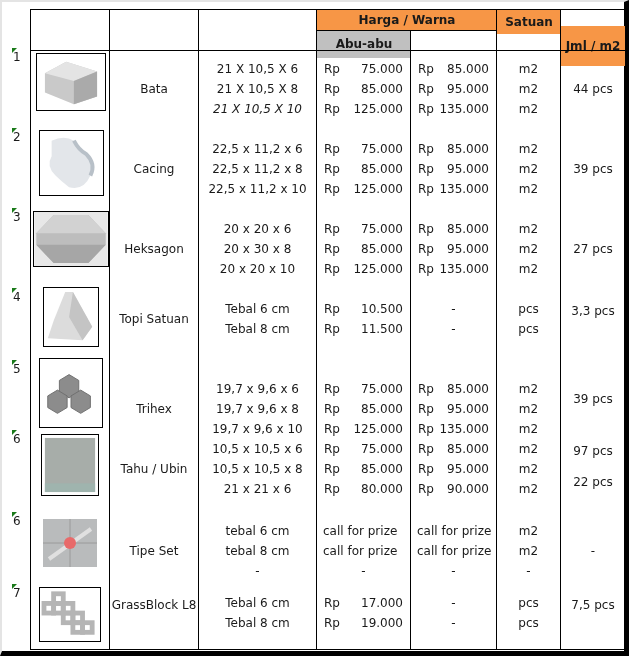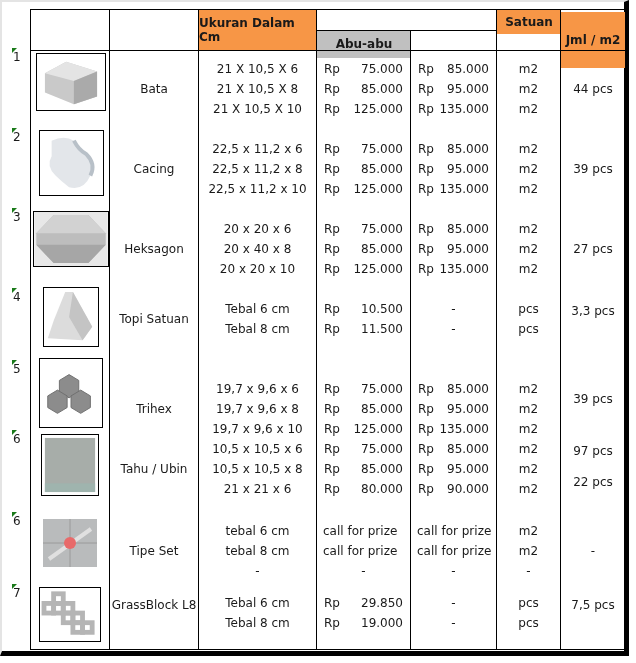"Ukuran Dalam Cm" div.hdr { html: <div>Ukuran Dalam Cm</div> -> none }
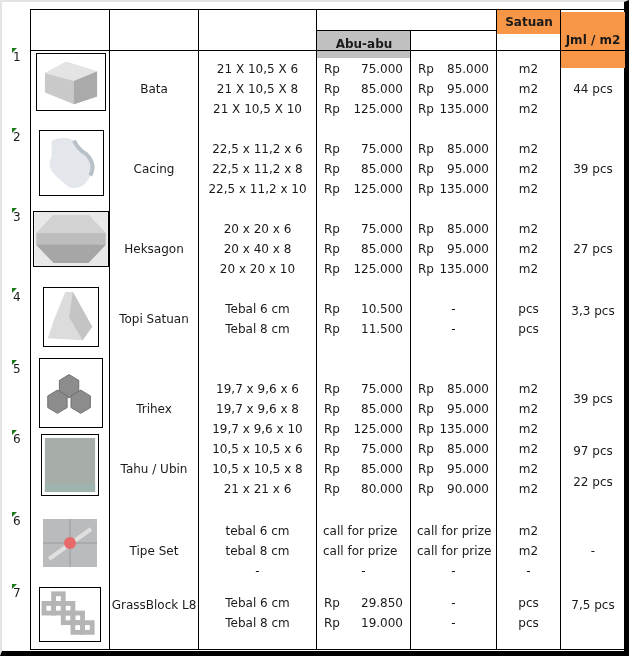"Harga / Warna" div.hdr { html: none -> <div>Harga / Warna</div> }
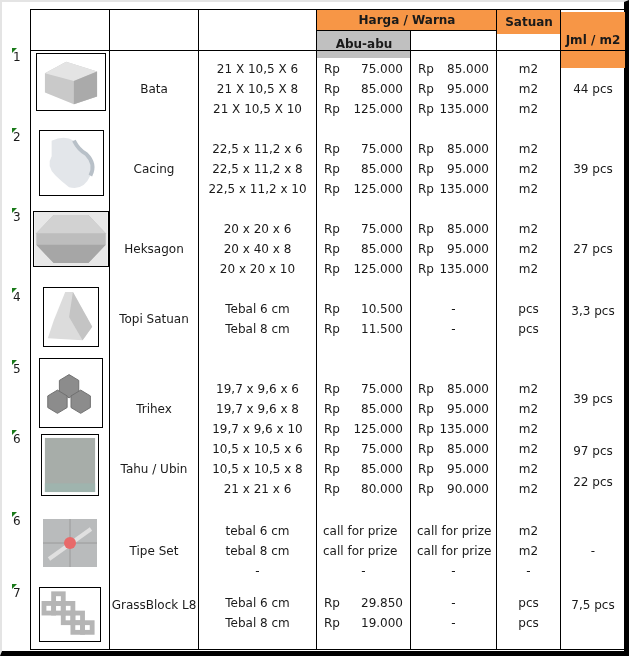"Jml / m2" div.hdr { height: 56px -> 40px; top: 2px -> 16px }
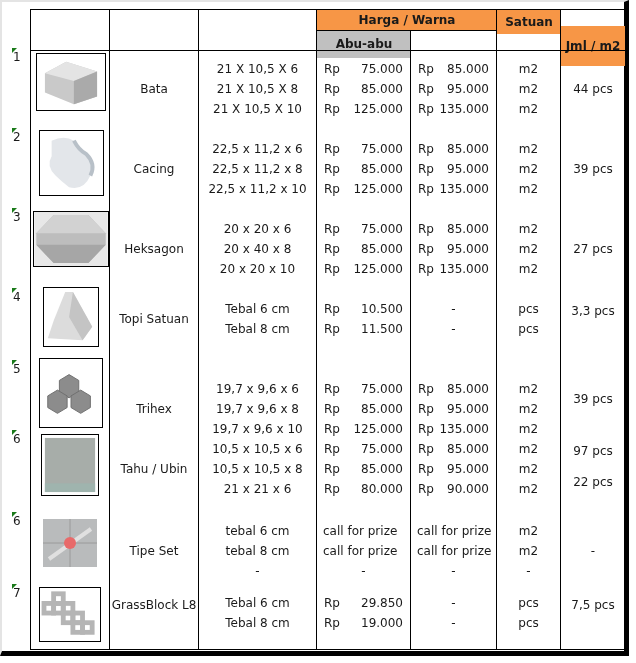"21 X 10,5 X 10" div.cell { font-style: none -> italic }
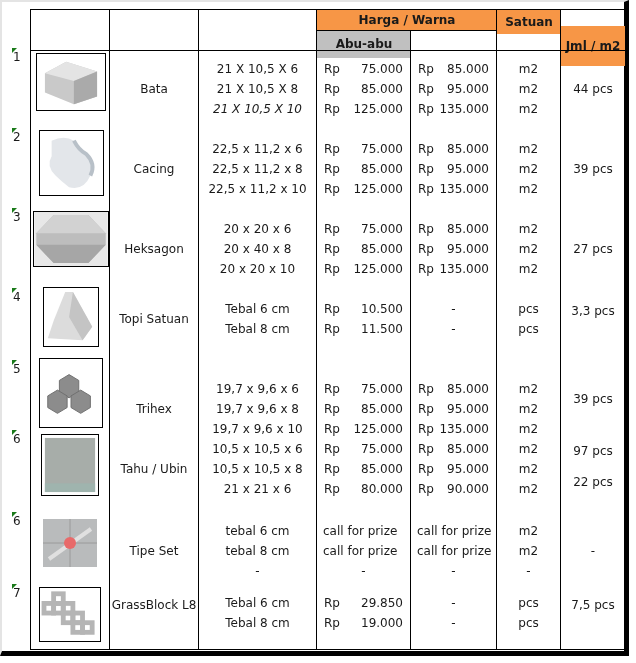"20 x 40 x 8" div.cell { text: 40 -> 30 }
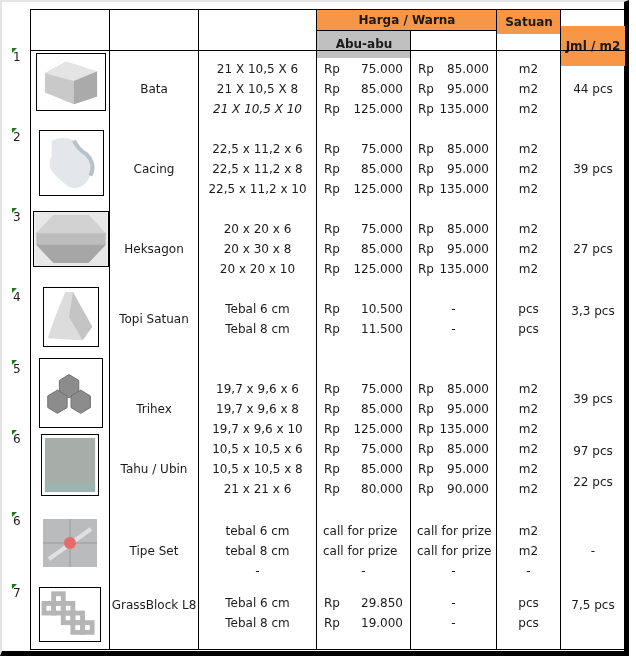"29.850" span.amt { text: 29.850 -> 17.000 }
